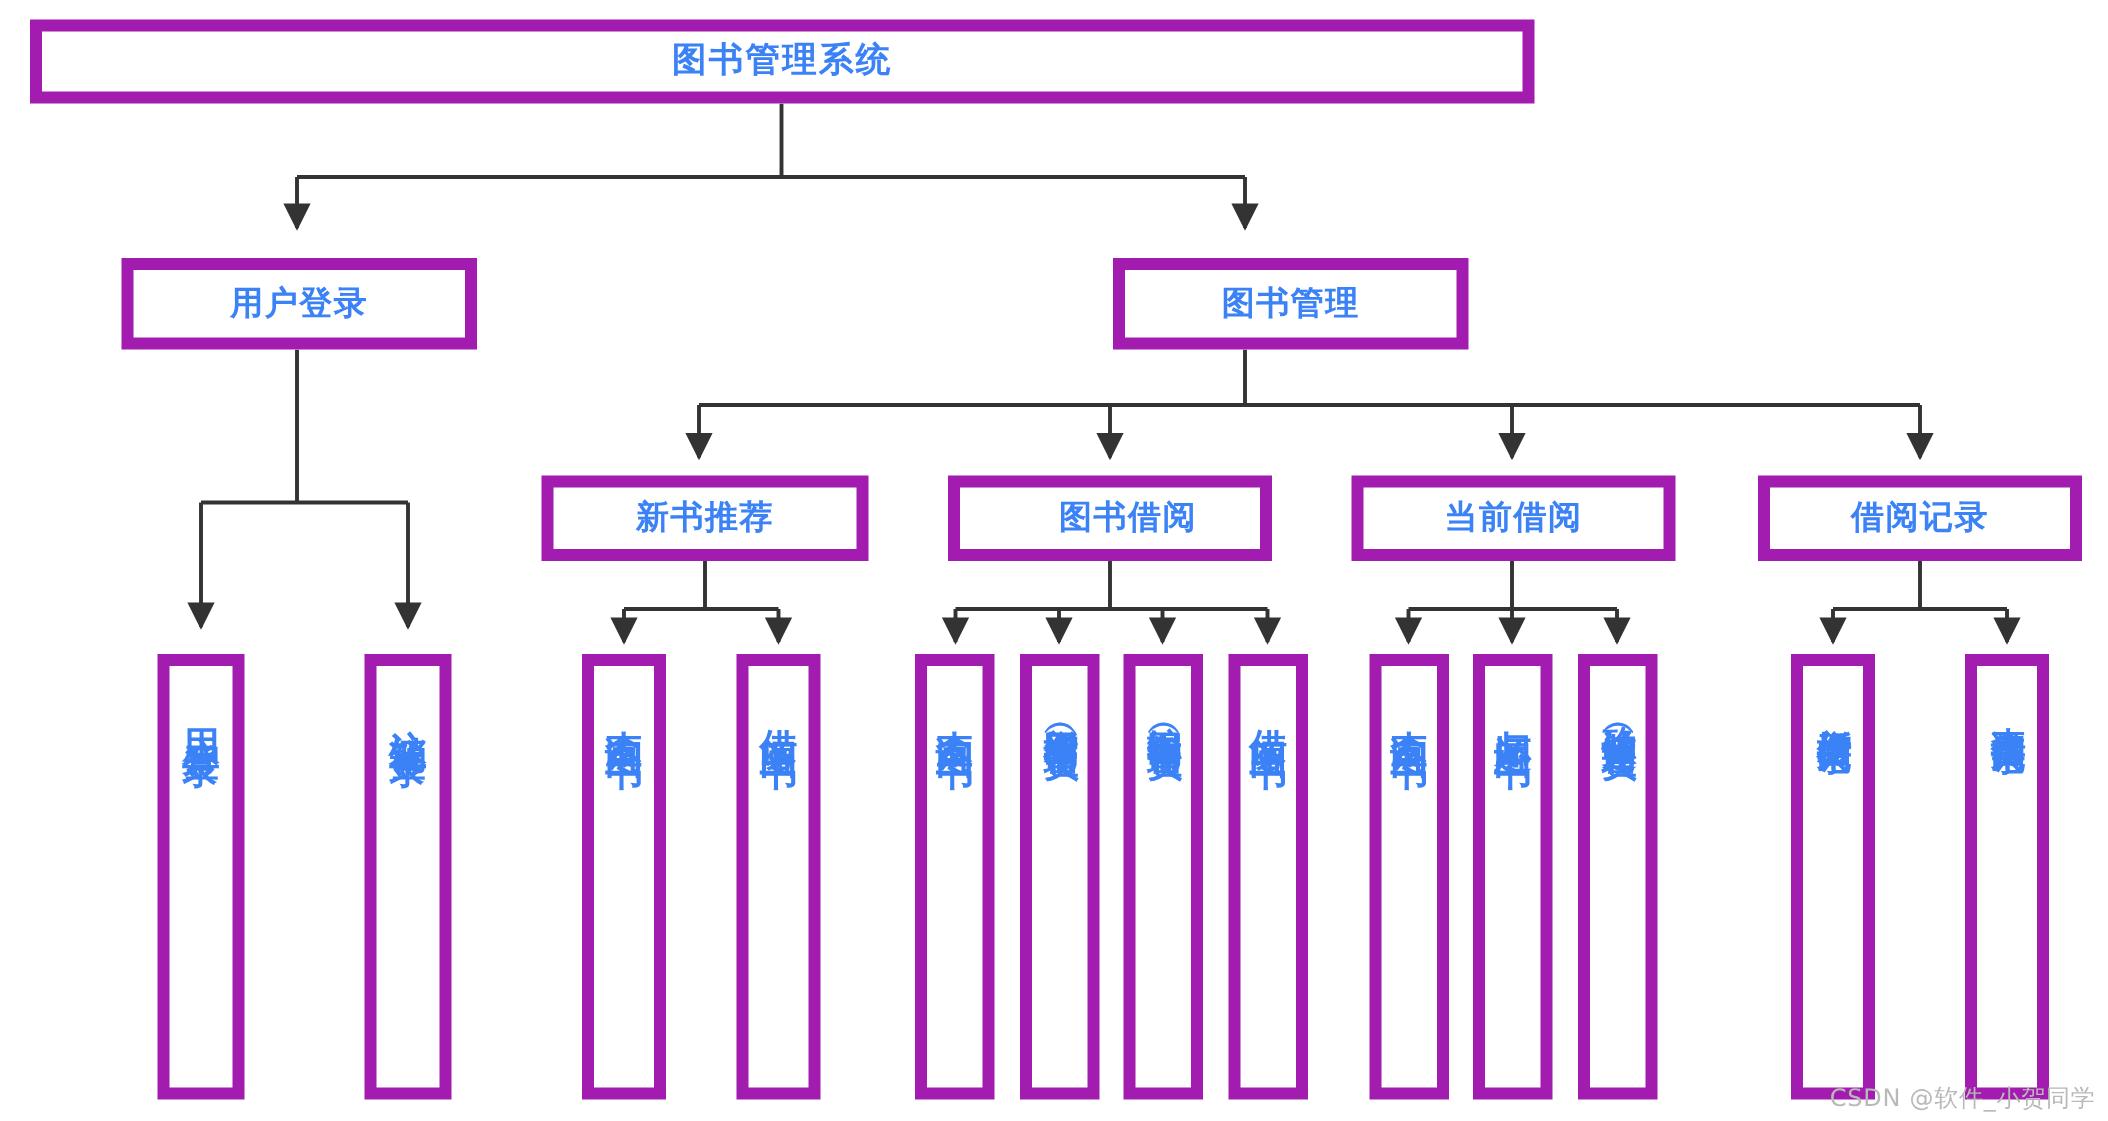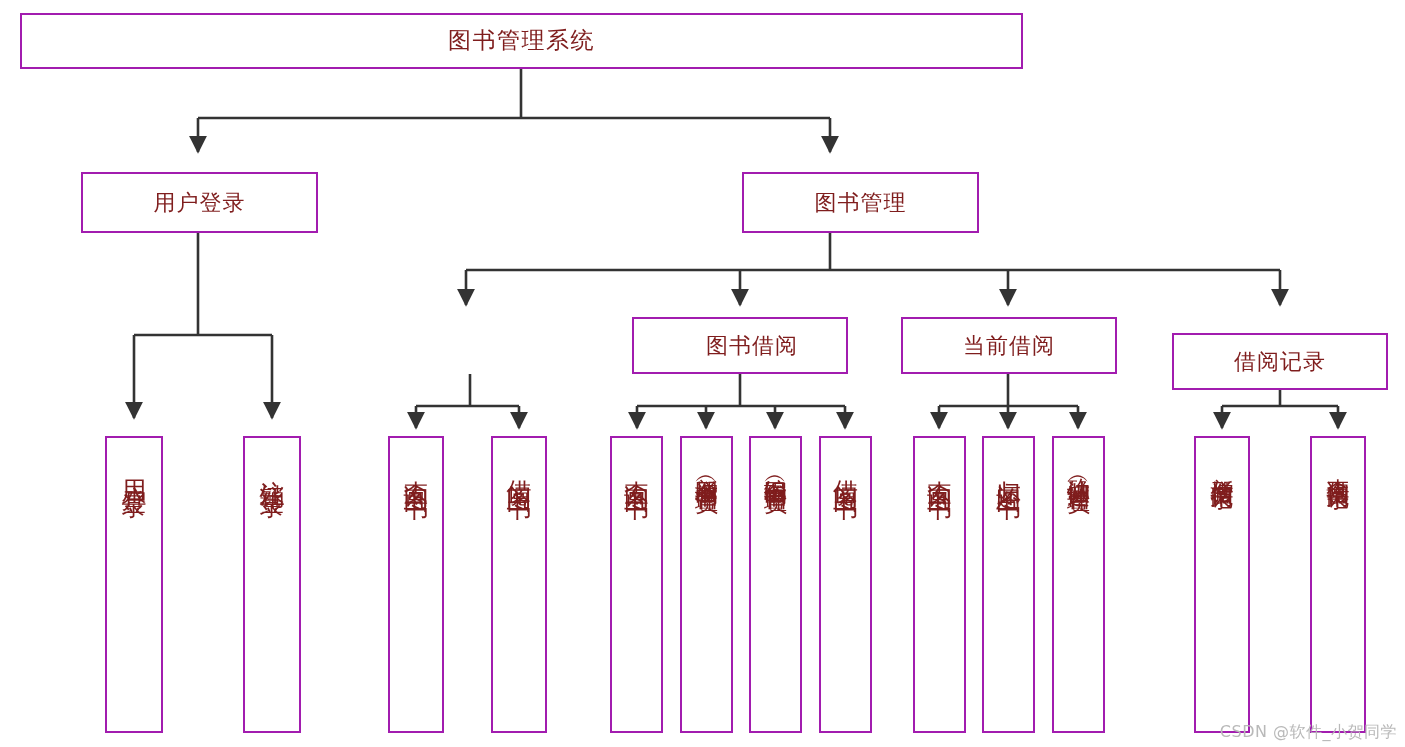"图书管理系统" .node { border: 2px solid #a21caf -> 8px solid #a21caf; color: #7f1d1d -> #3b82f6; font-weight: none -> bold }
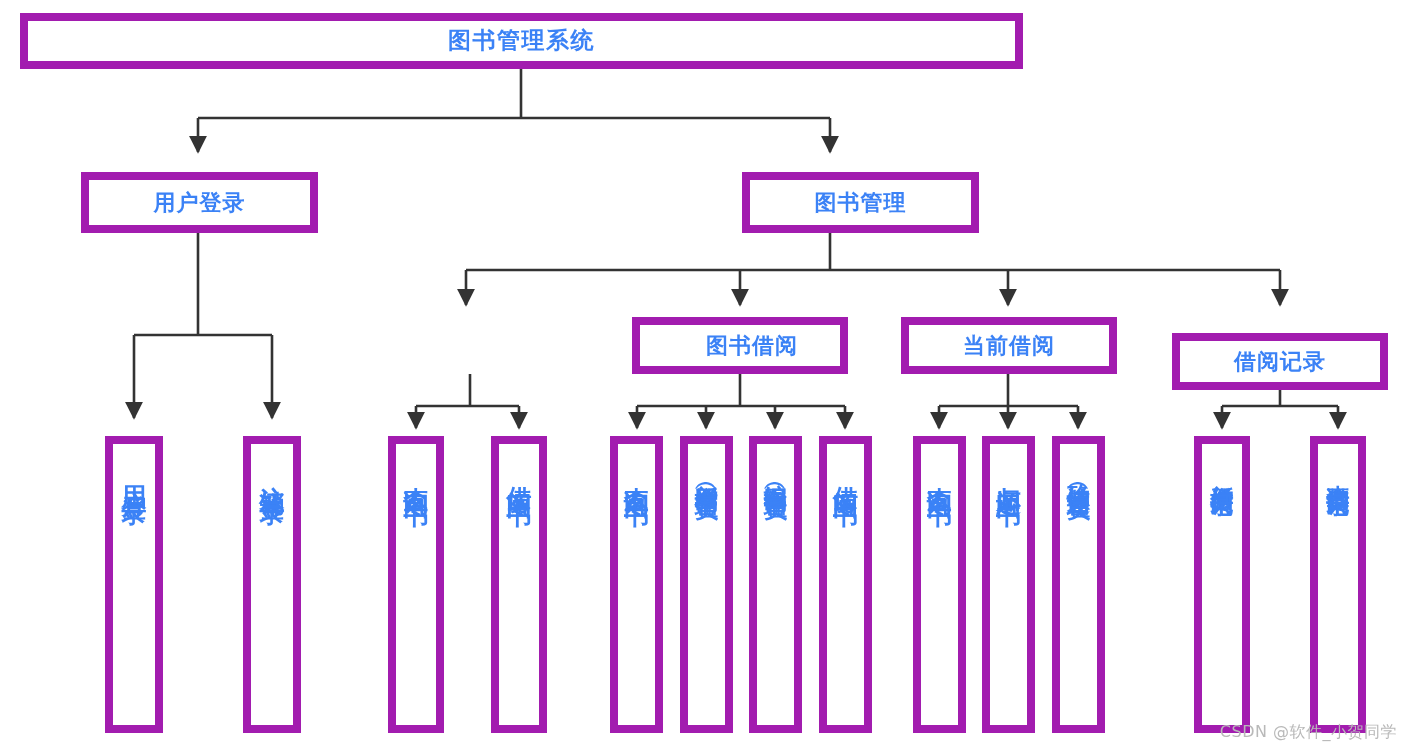"新书推荐" div.node { html: none -> <div> <span>新书推荐</span> </div> }
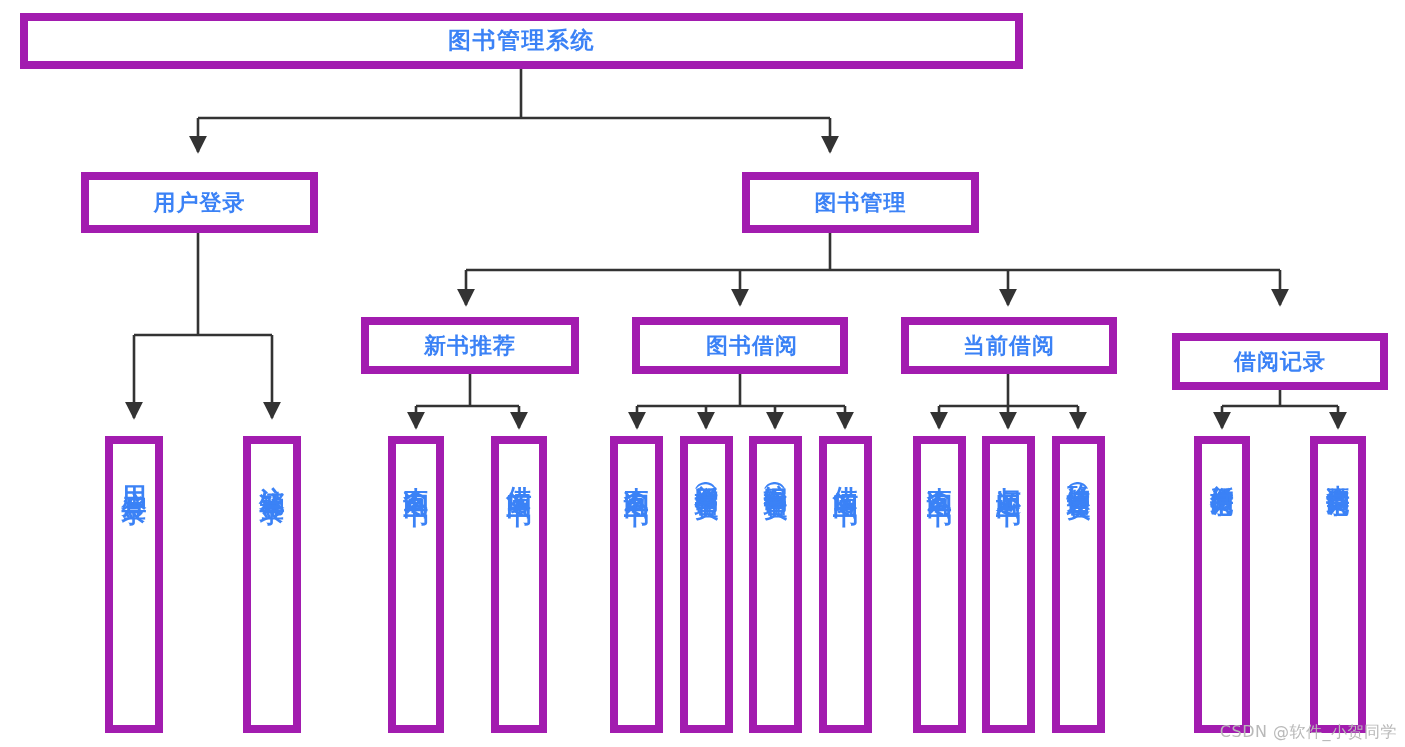"借阅记录" div.node { margin-top: 16px -> none }
